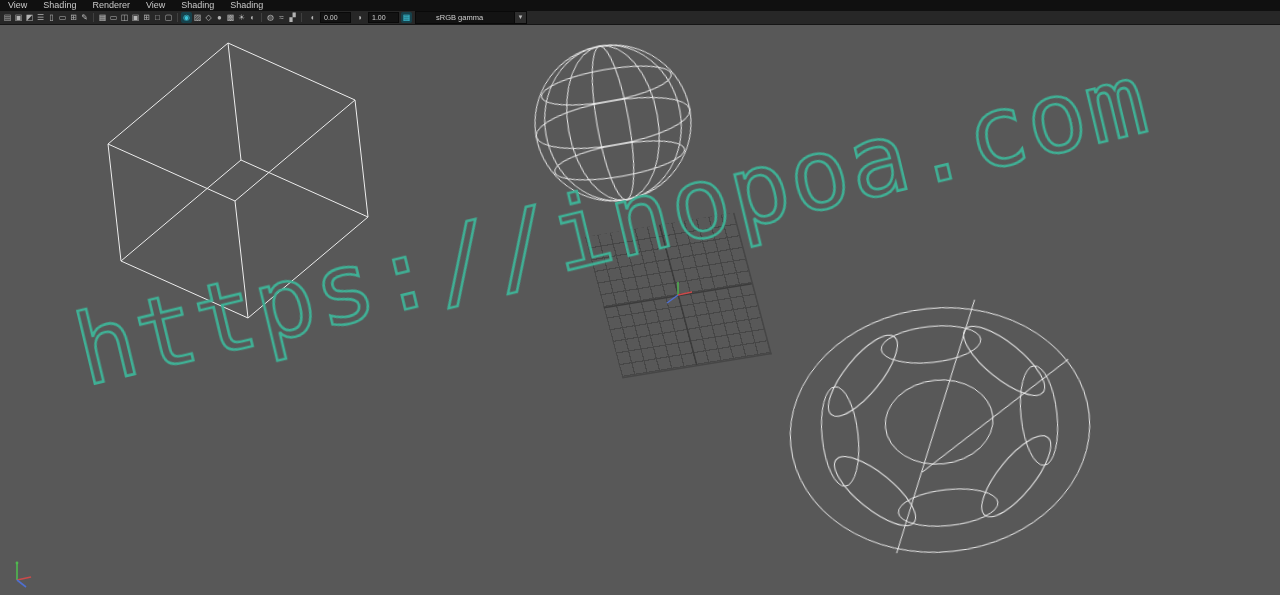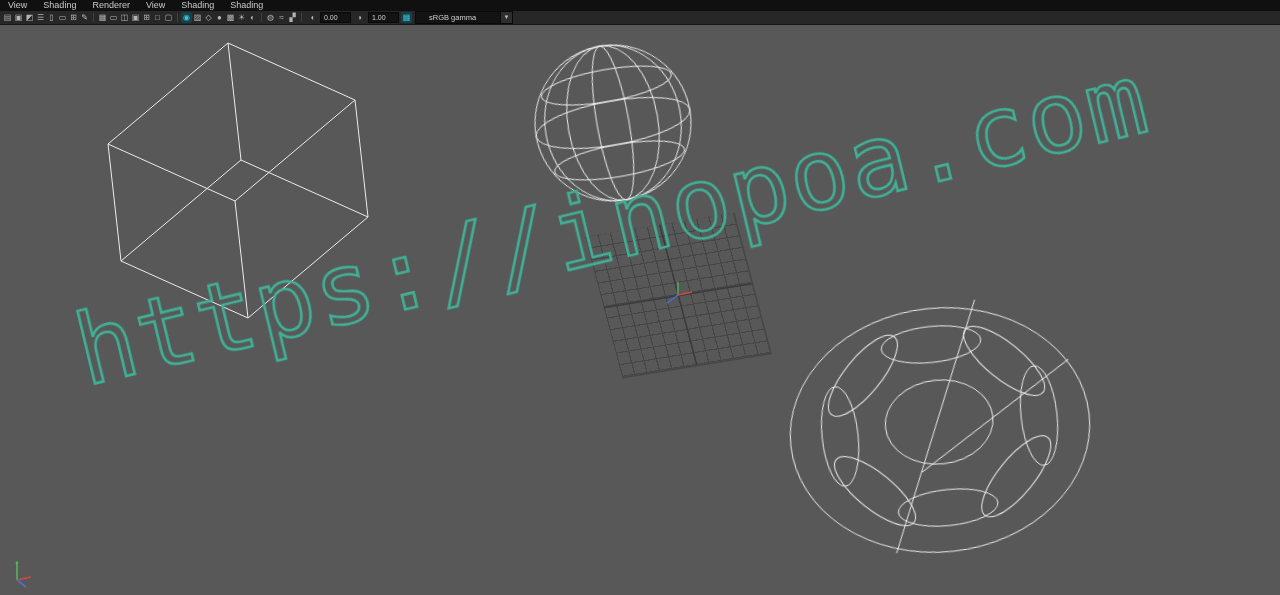"sRGB gamma" .dd-text { padding: 0 13px -> 0 20px }
